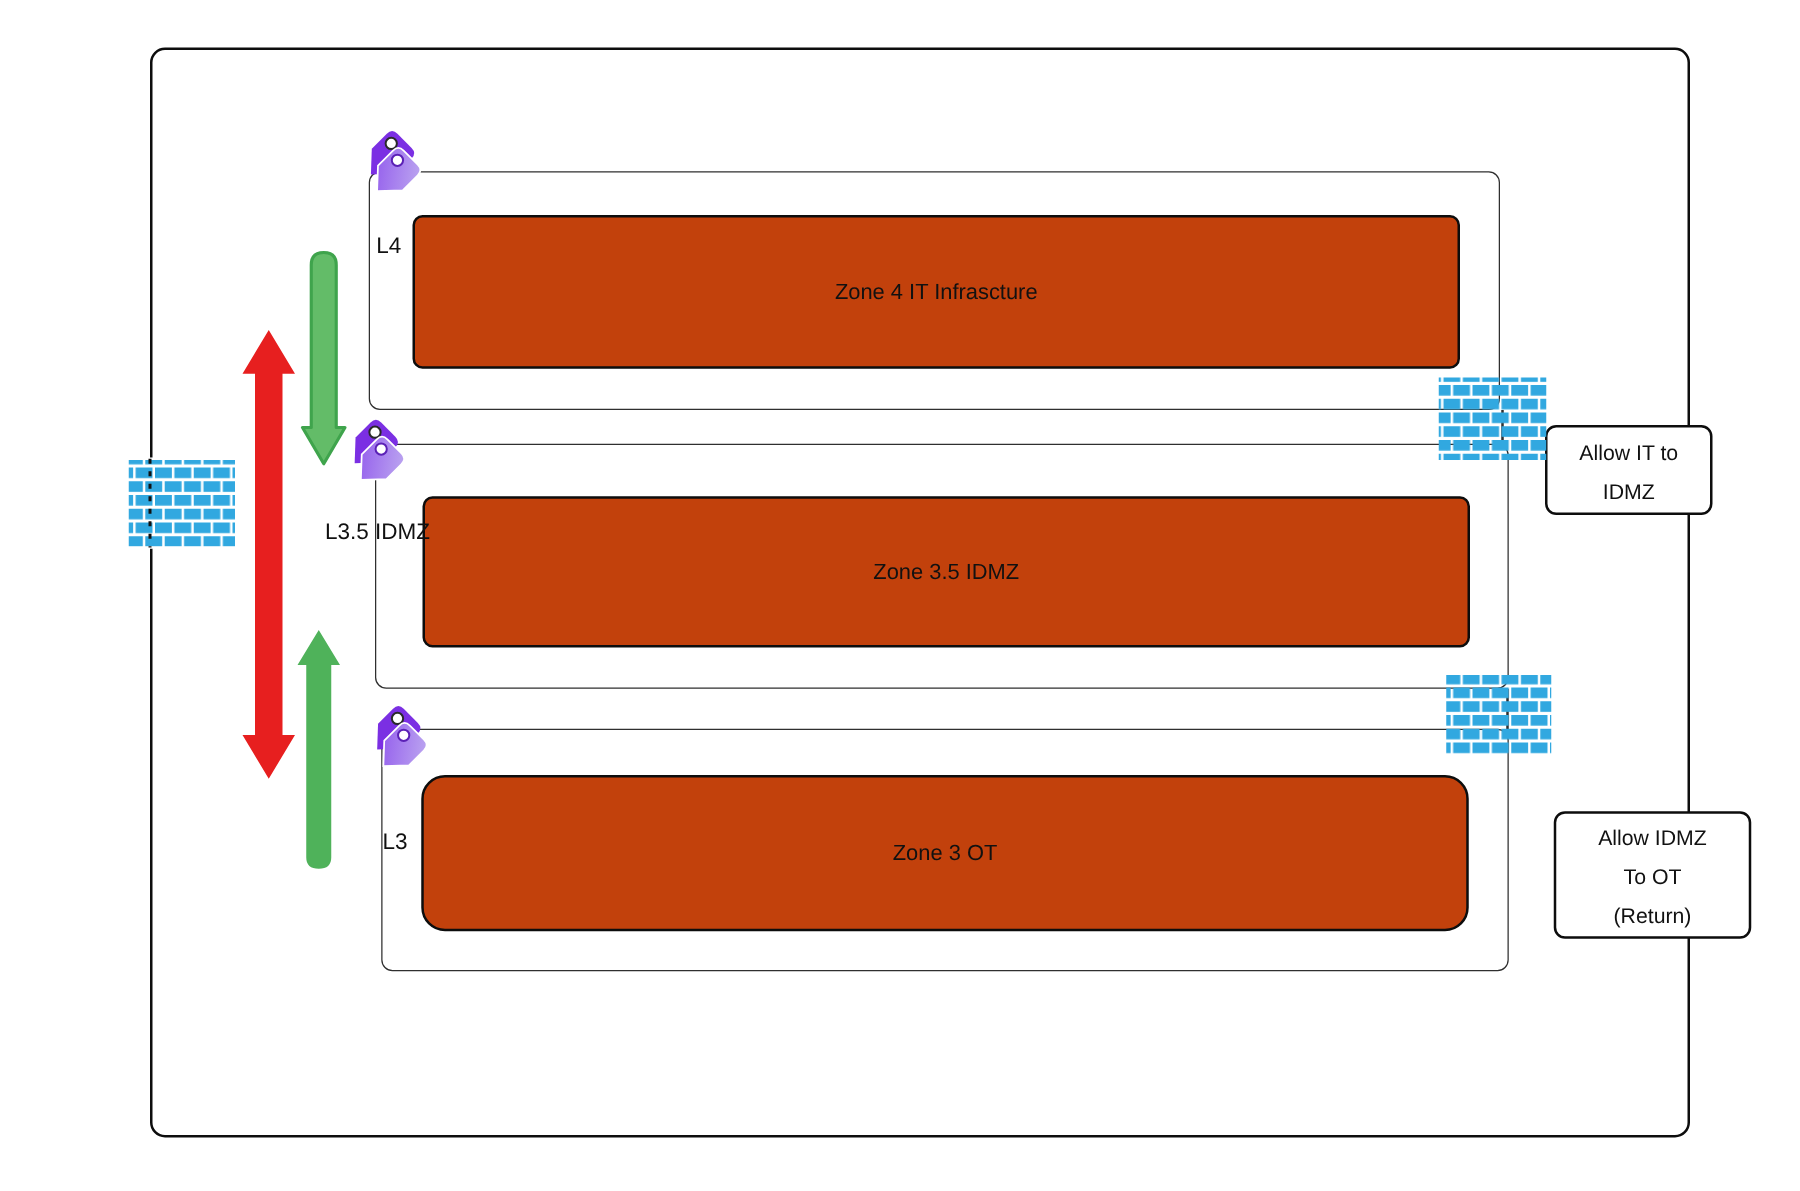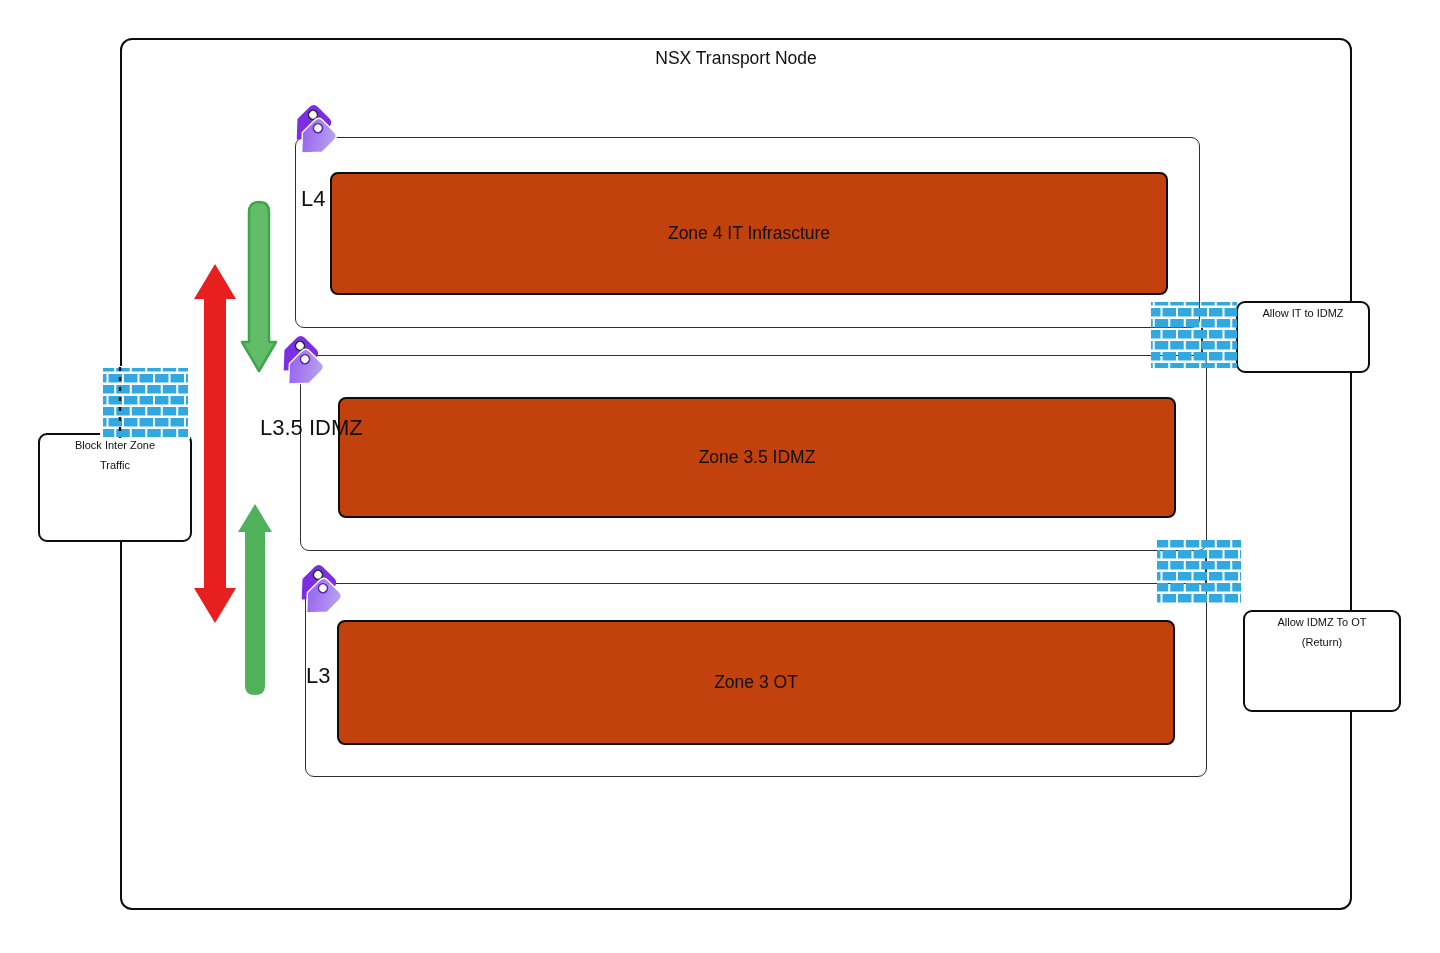"NSX Transport Node" div.abs { html: <div>NSX Transport Node</div> -> none }
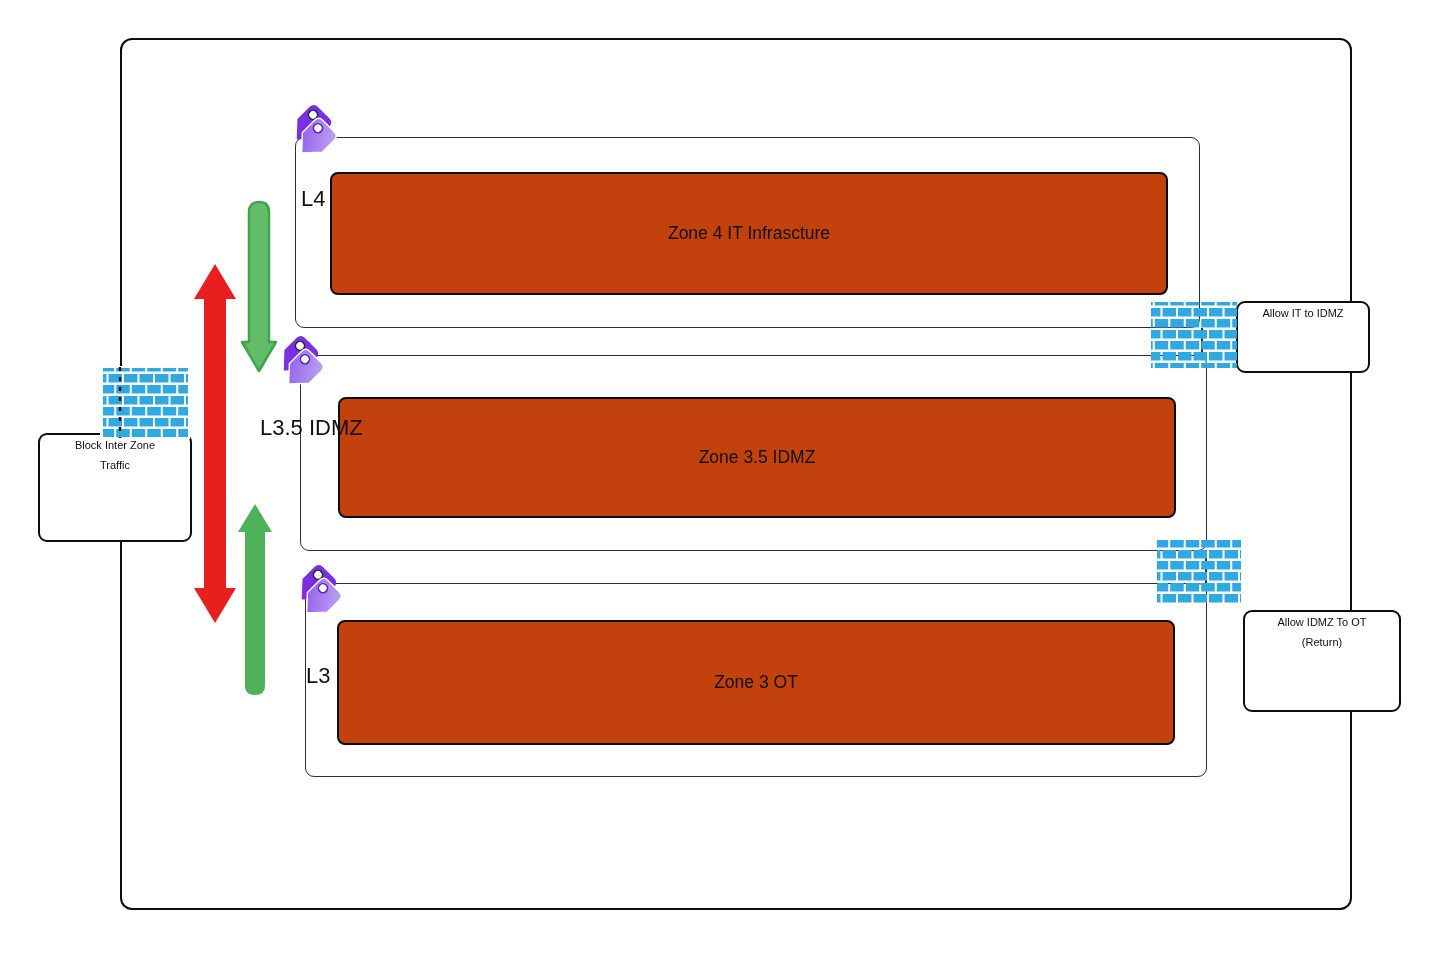"L4" .tag-label { font-size: 22px -> 18px }
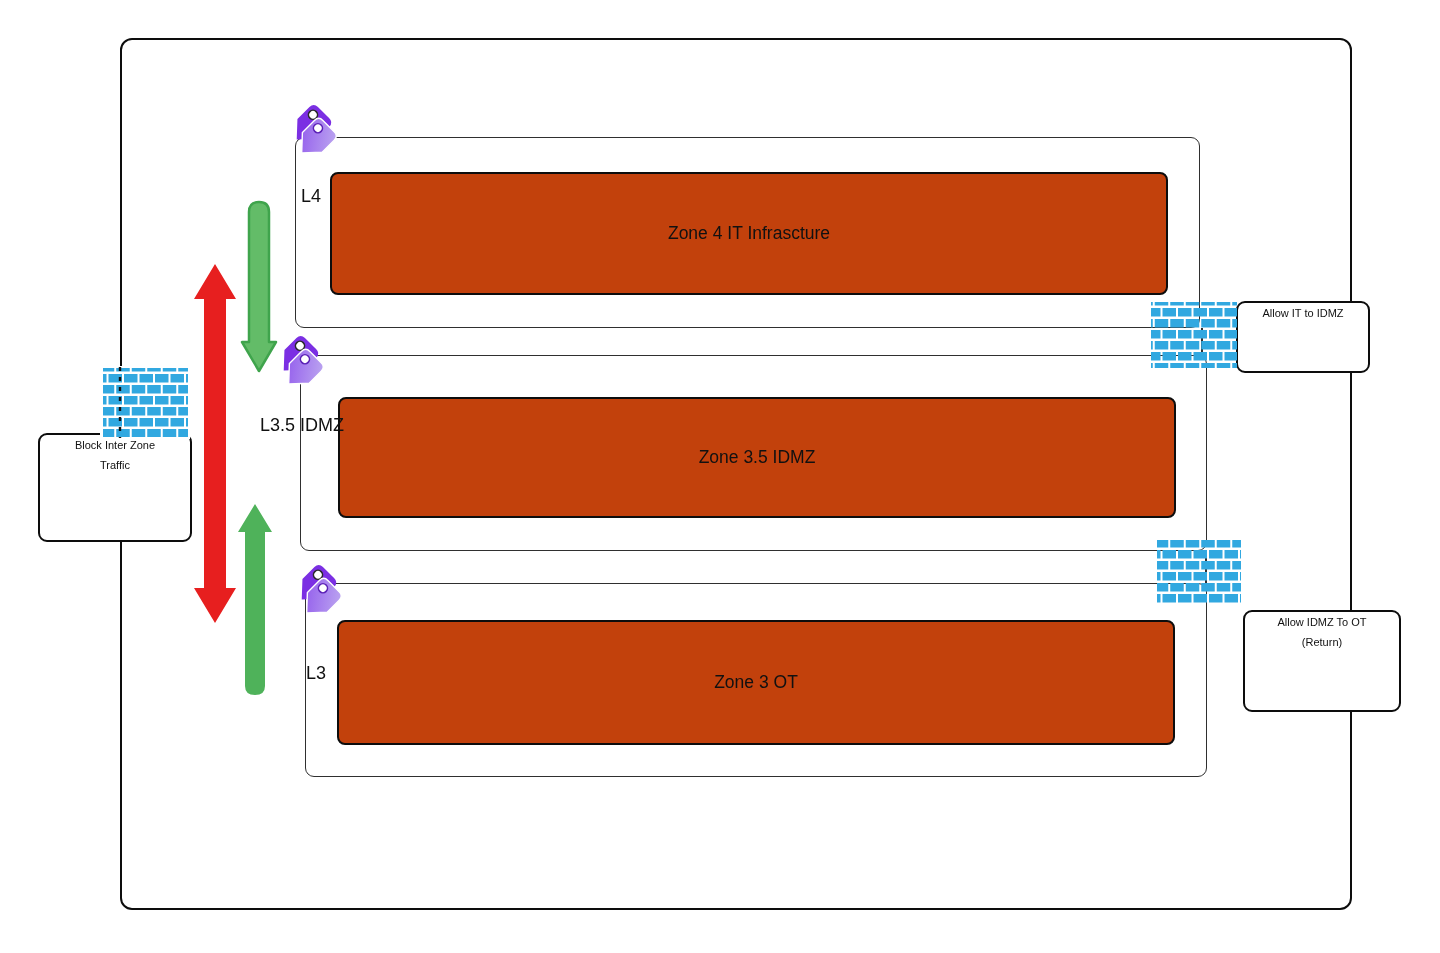"Allow IT to IDMZ" .rule-box { align-items: flex-start -> flex-end; font-size: 11px -> 17px; margin-top: none -> 39px }
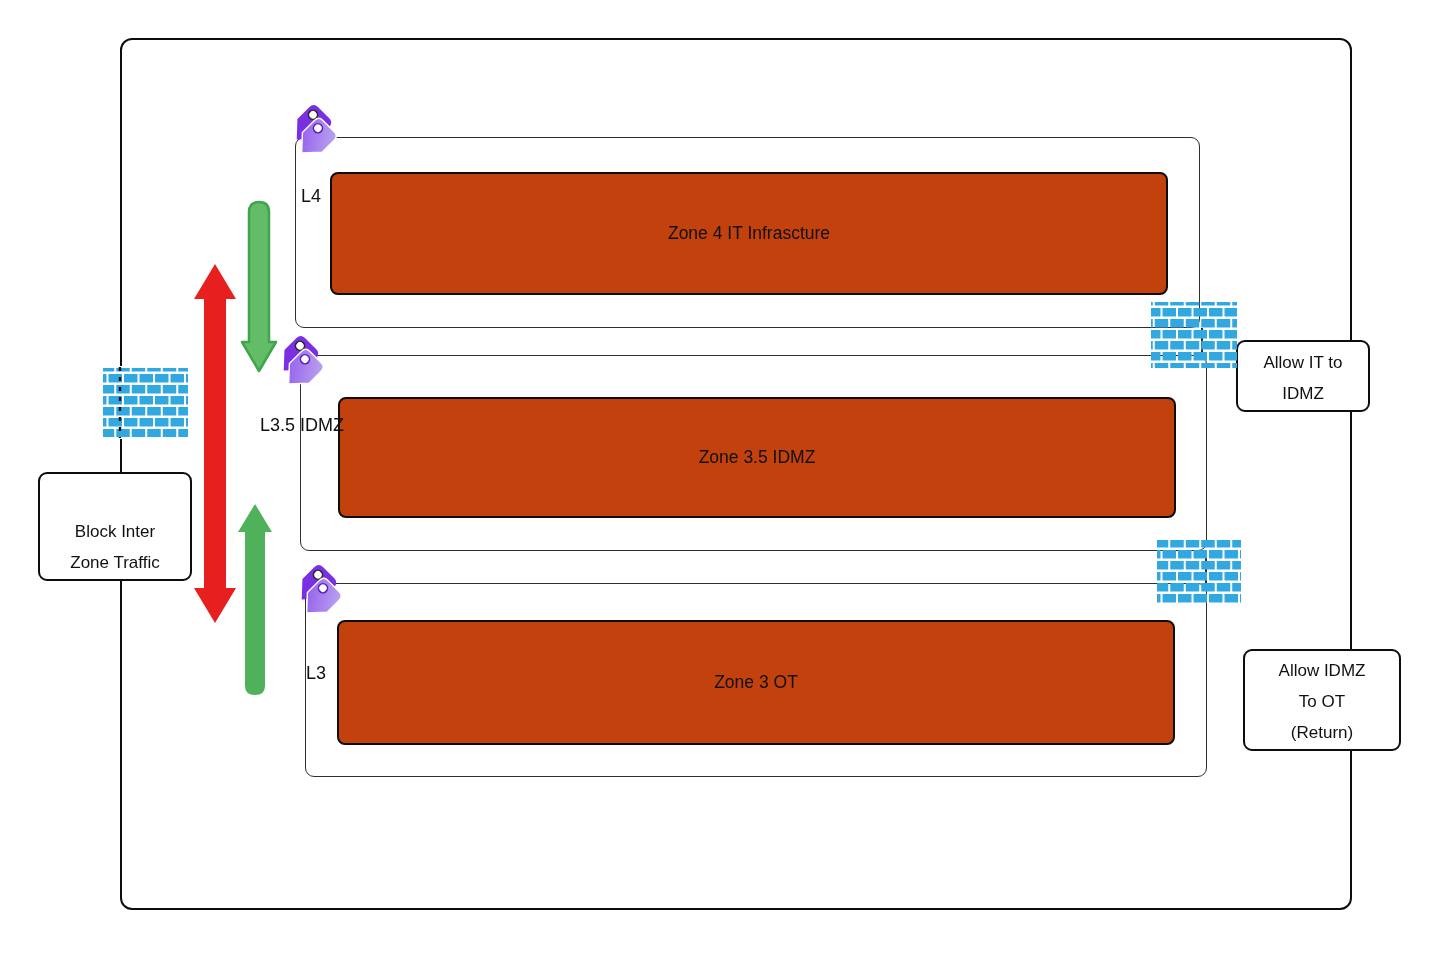"Block Inter Zone Traffic" div.abs { html: <div> <span>Block Inter Zone Traffic</span> </div> -> none }
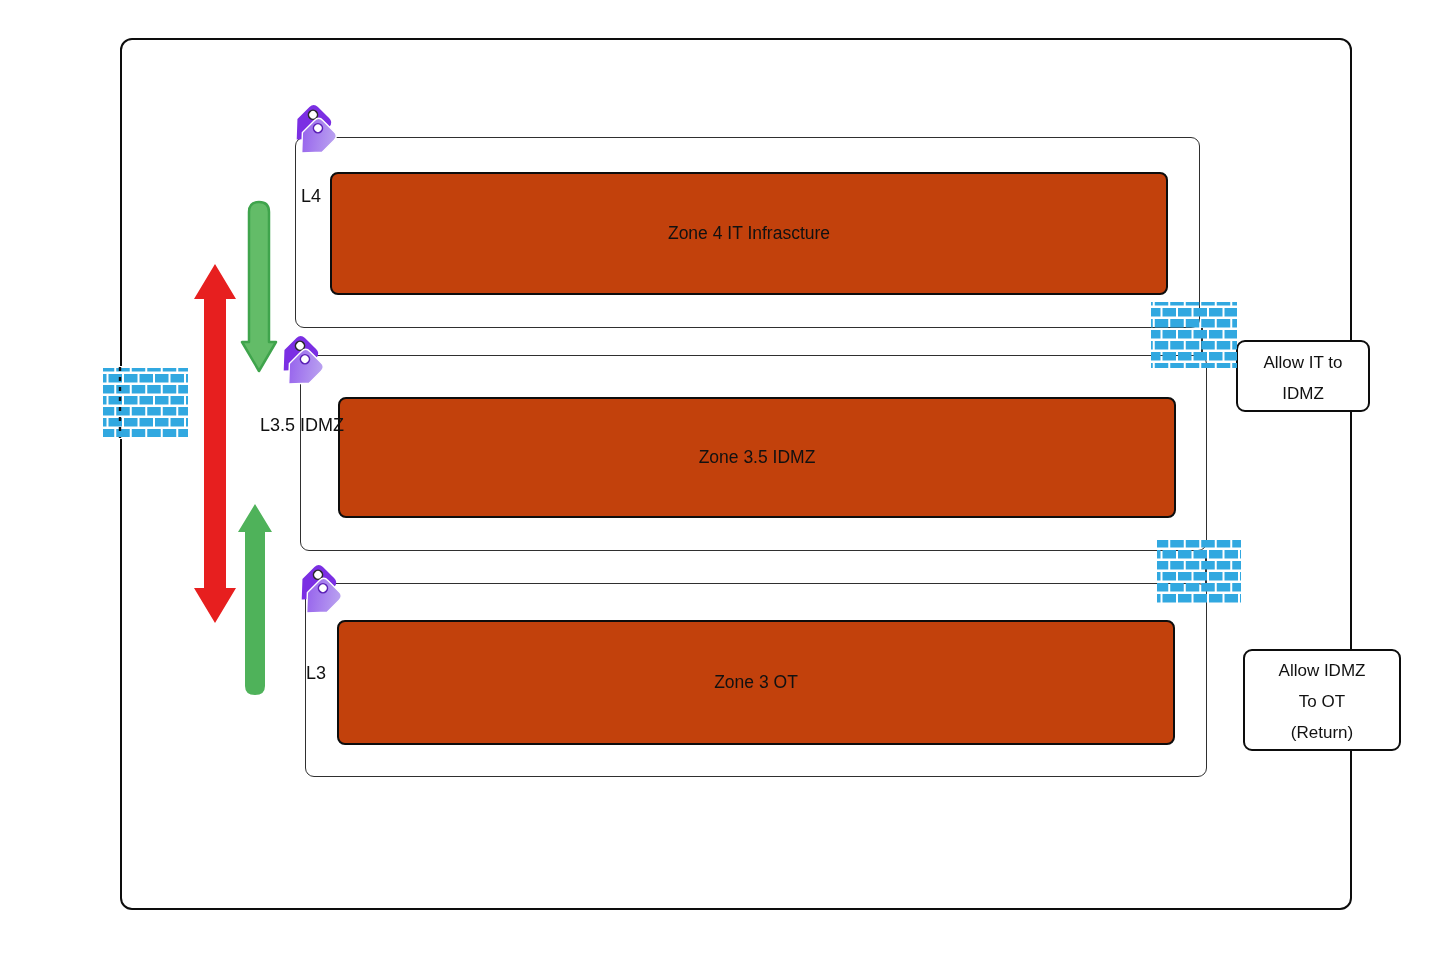"Zone 3 OT" div.abs { border-radius: none -> 19px }
